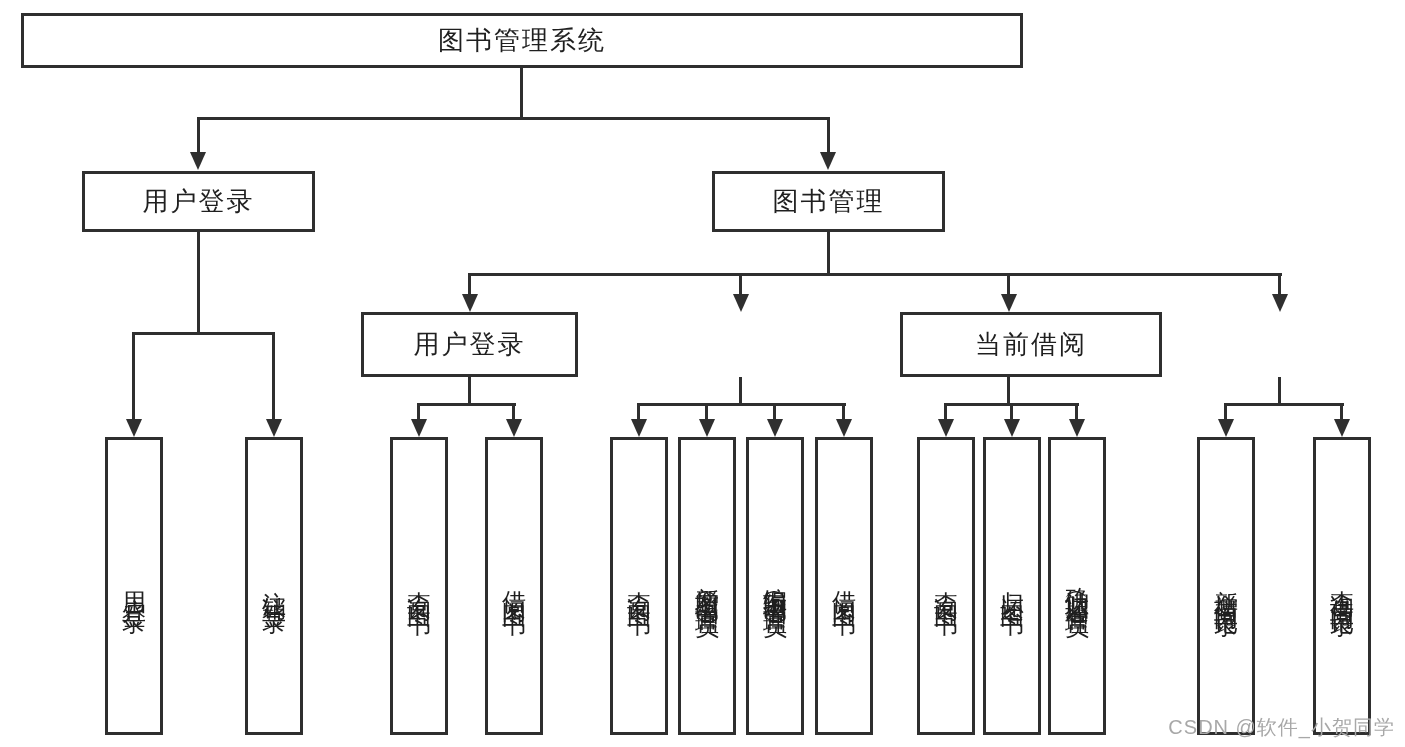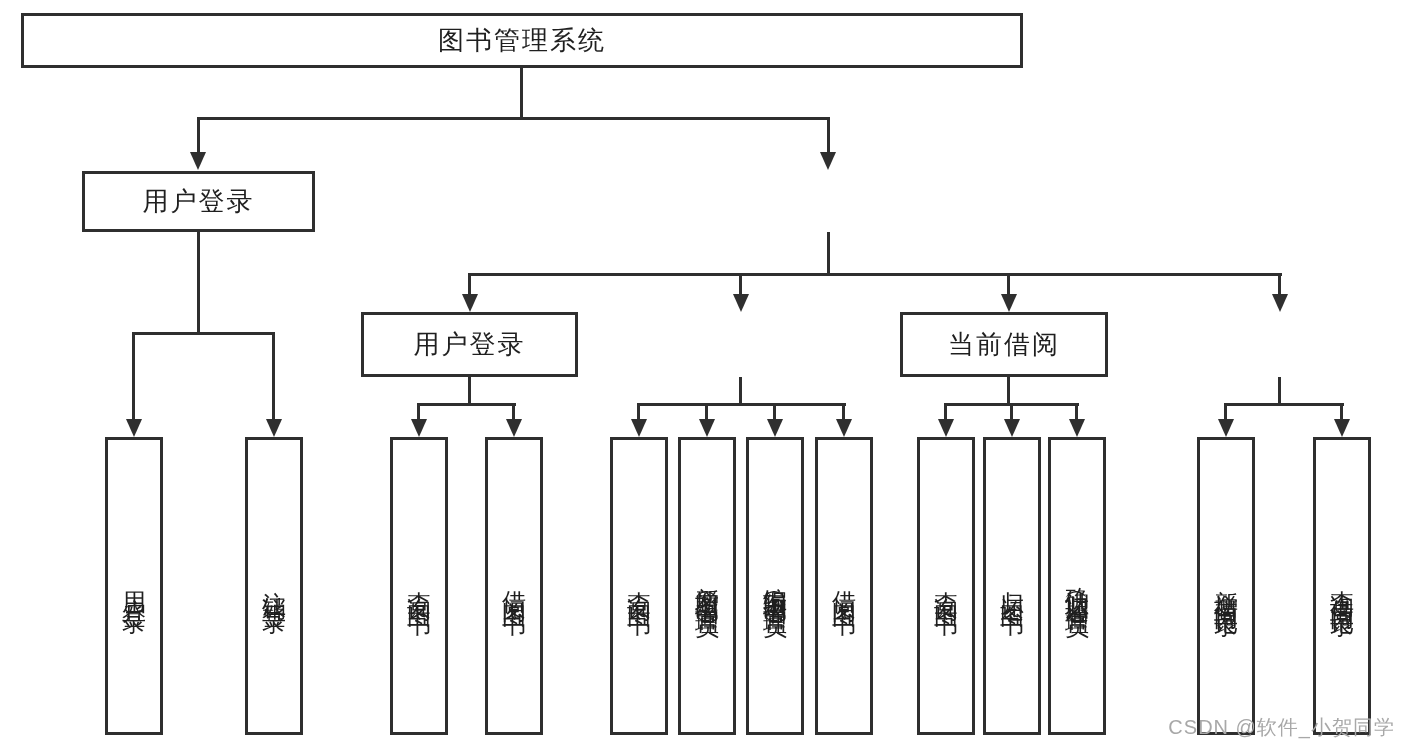"图书管理" div.box { html: none -> <div>图书管理</div> }
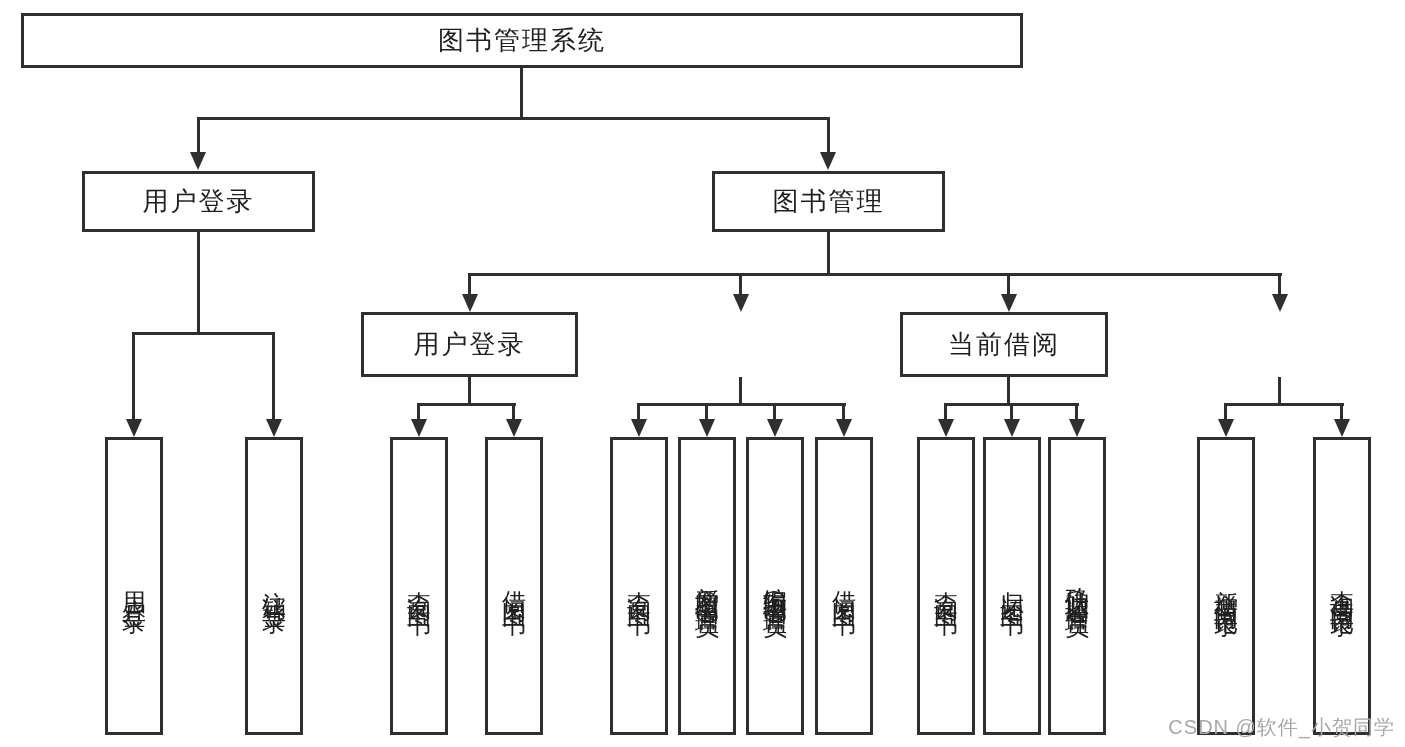"当前借阅" div.box { width: 208px -> 262px }
